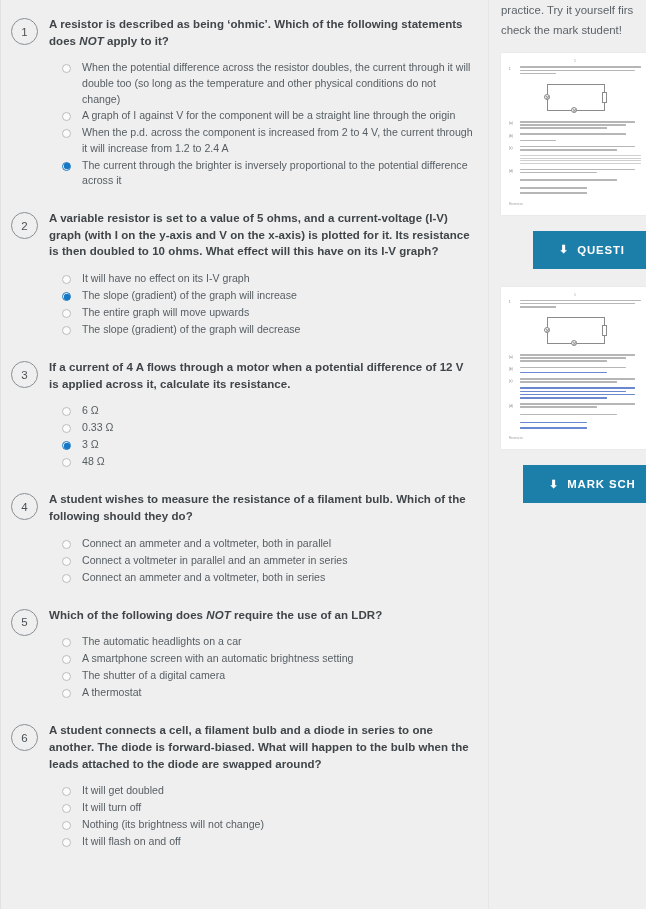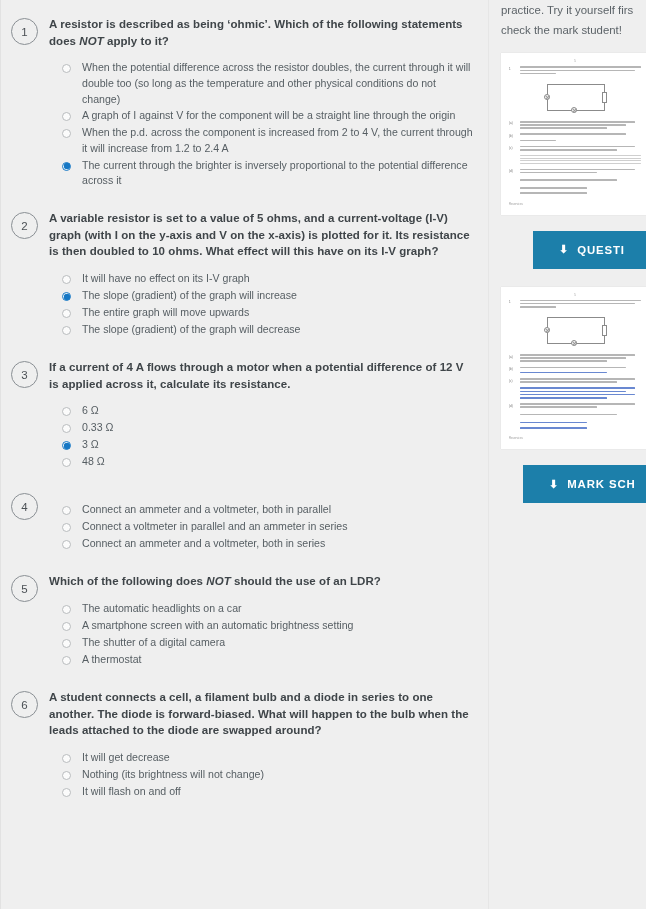"A student wishes to measure" div.qtext { html: none -> <div><span>A student wishes to measure the resistance of a filament bulb. Which of the following should they do?</span></div> }
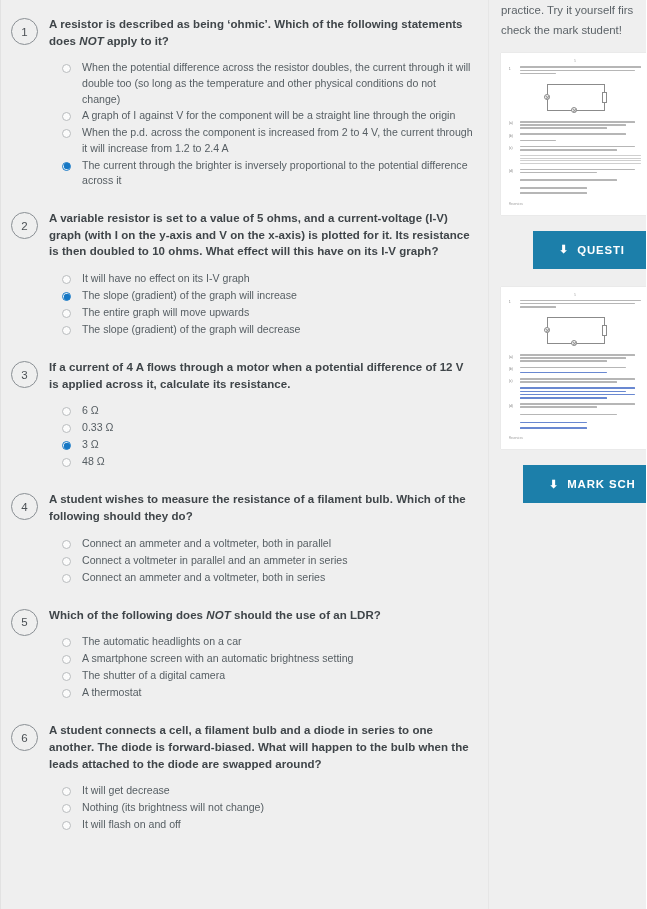"should the use of an" span { text: should -> require }
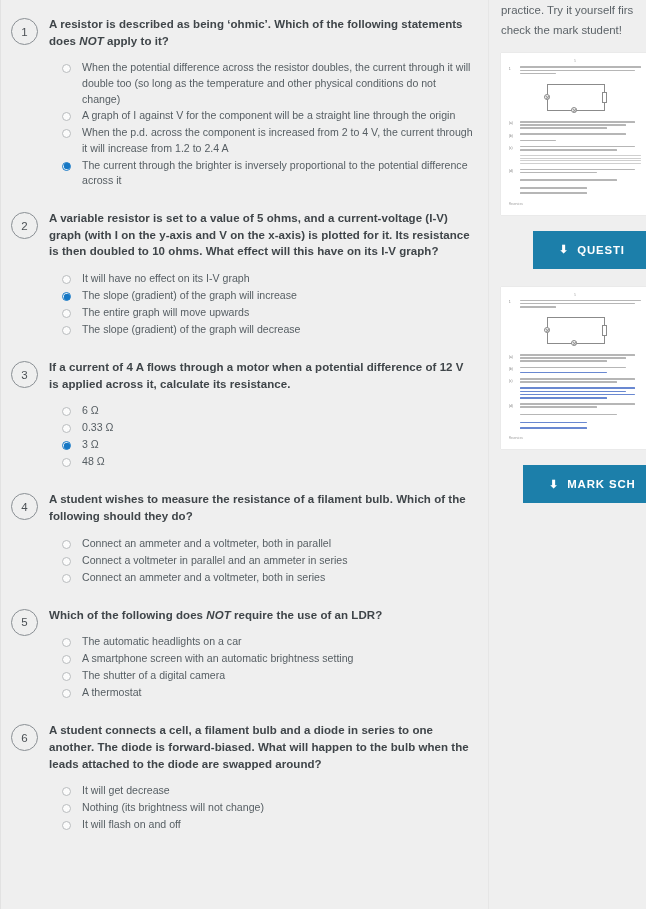"It will get decrease" span.opt-label { text: decrease -> doubled }
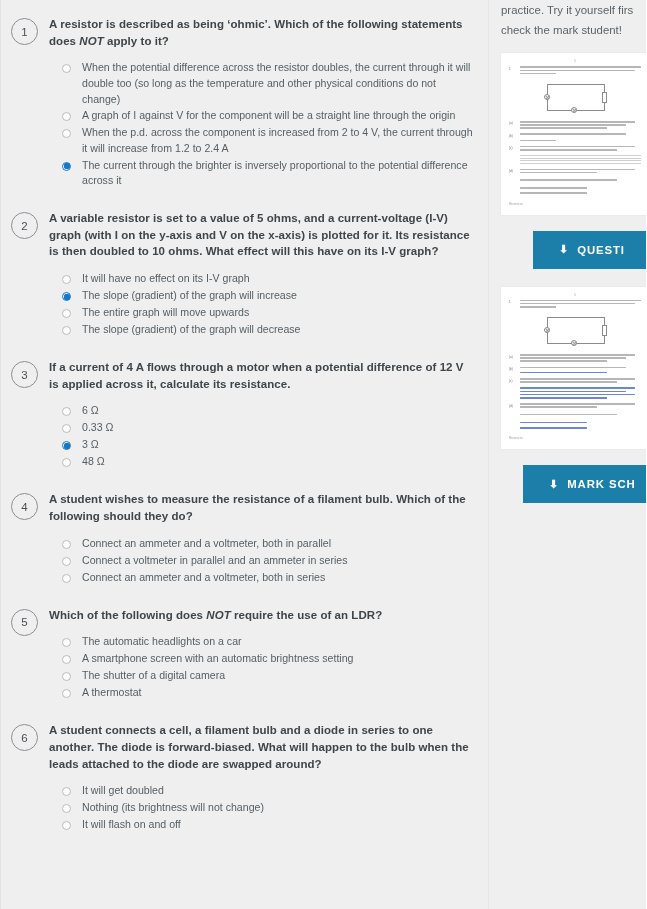"It will turn off" label.option { html: none -> <label> <span></span> <span>It will turn off</span> </label> }
